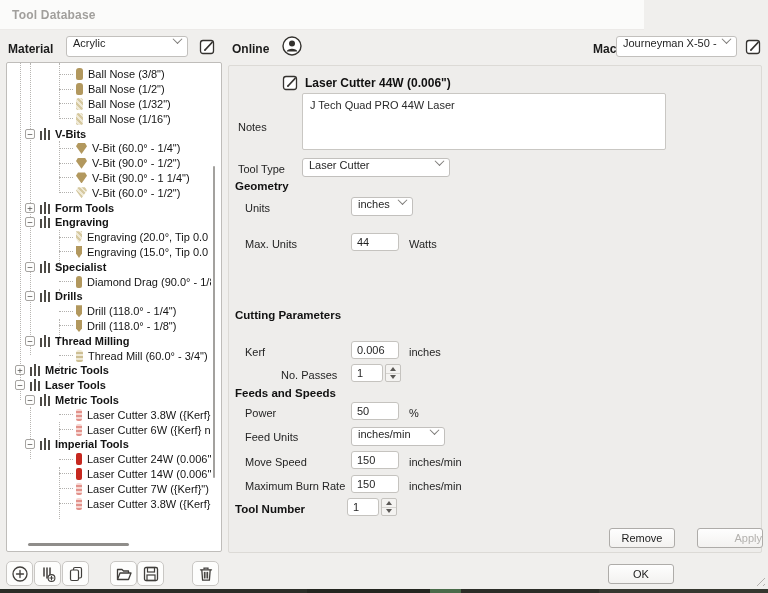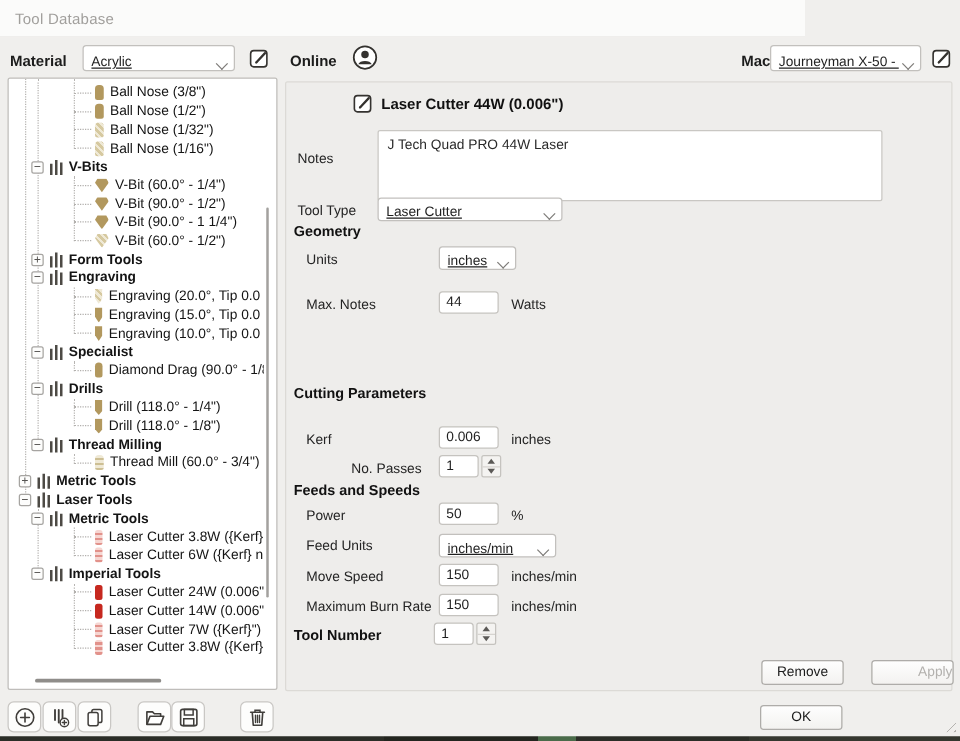"Tool Database" .titlebar { font-weight: none -> bold }
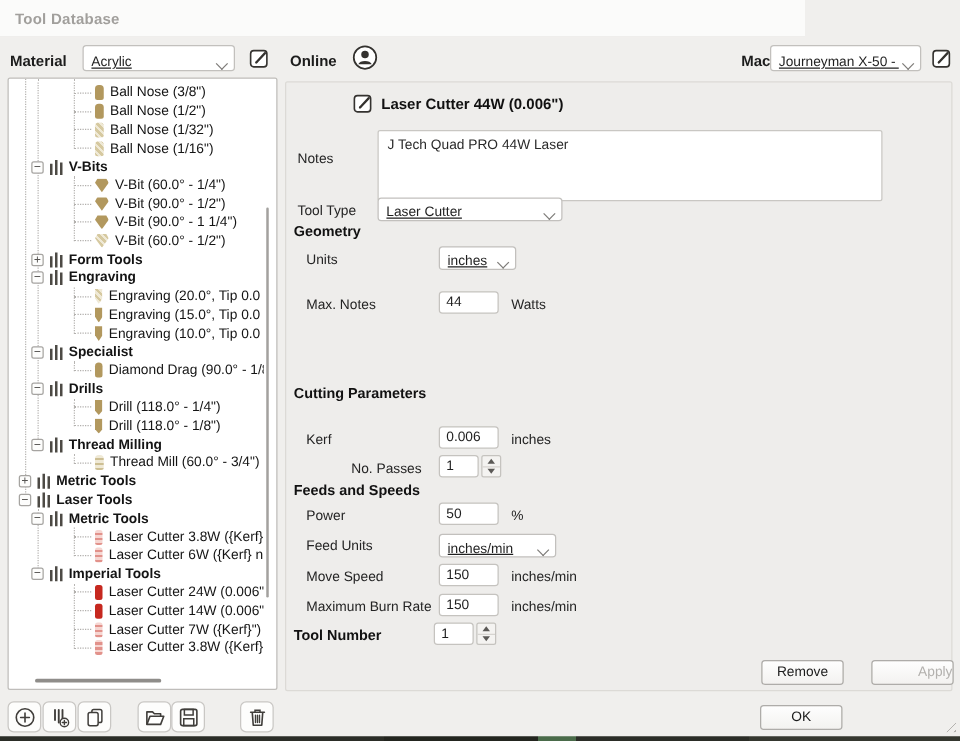"Acrylic" .combo { align-items: flex-end -> flex-start; text-decoration: underline -> none }
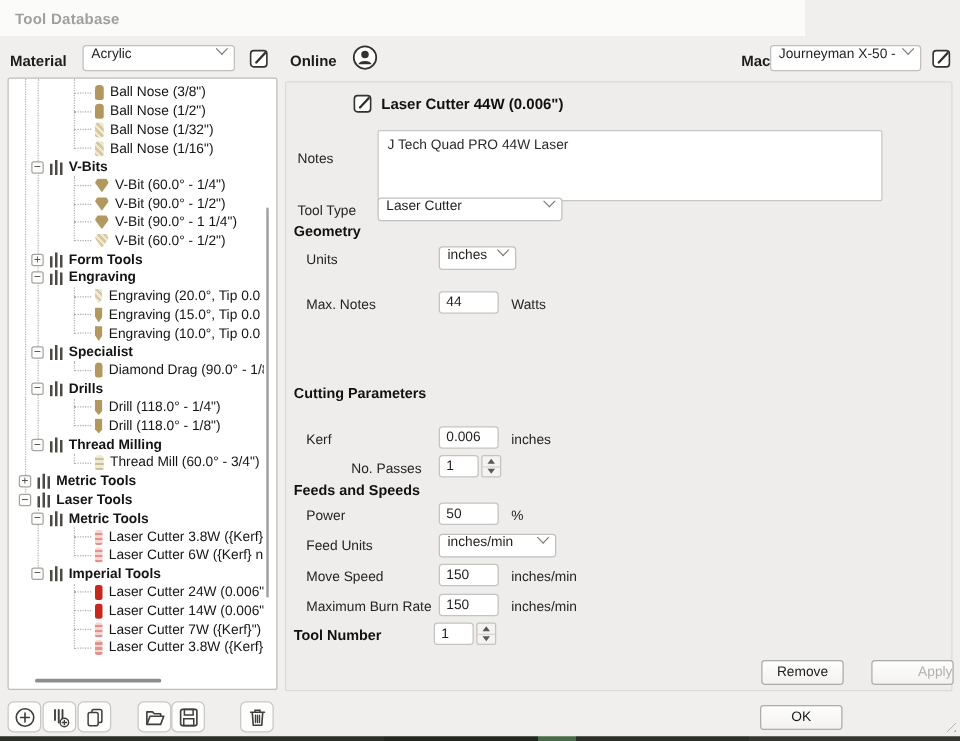"J Tech Quad PRO 44W" div.notes { margin-top: 11px -> none; width: 404px -> 364px }
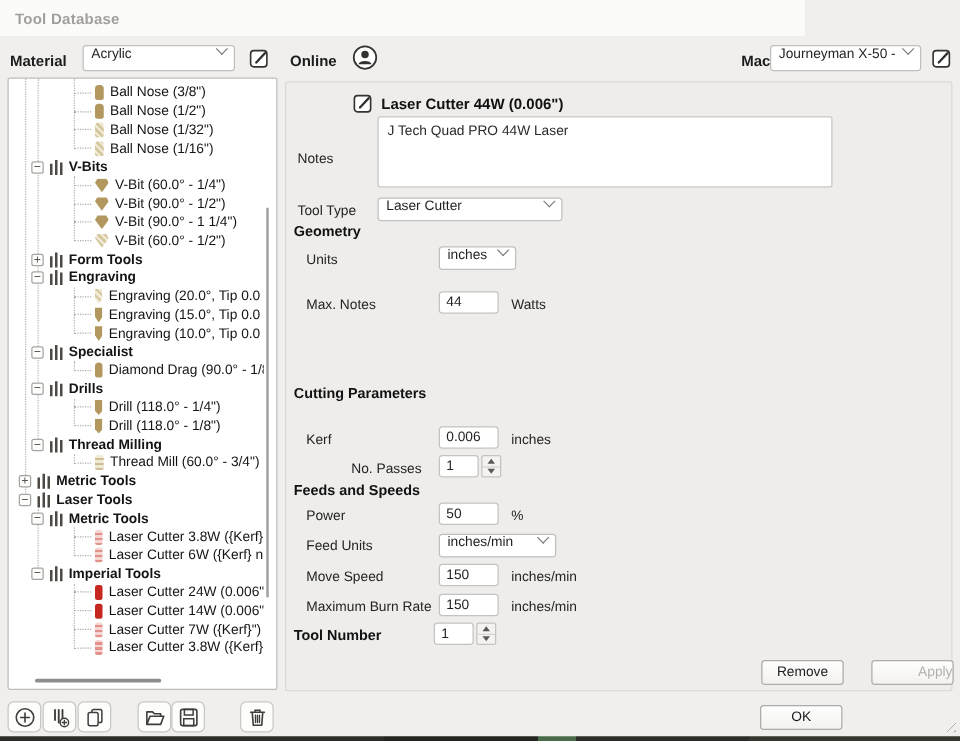"Max. Notes" span.dlabel { text: Notes -> Units }
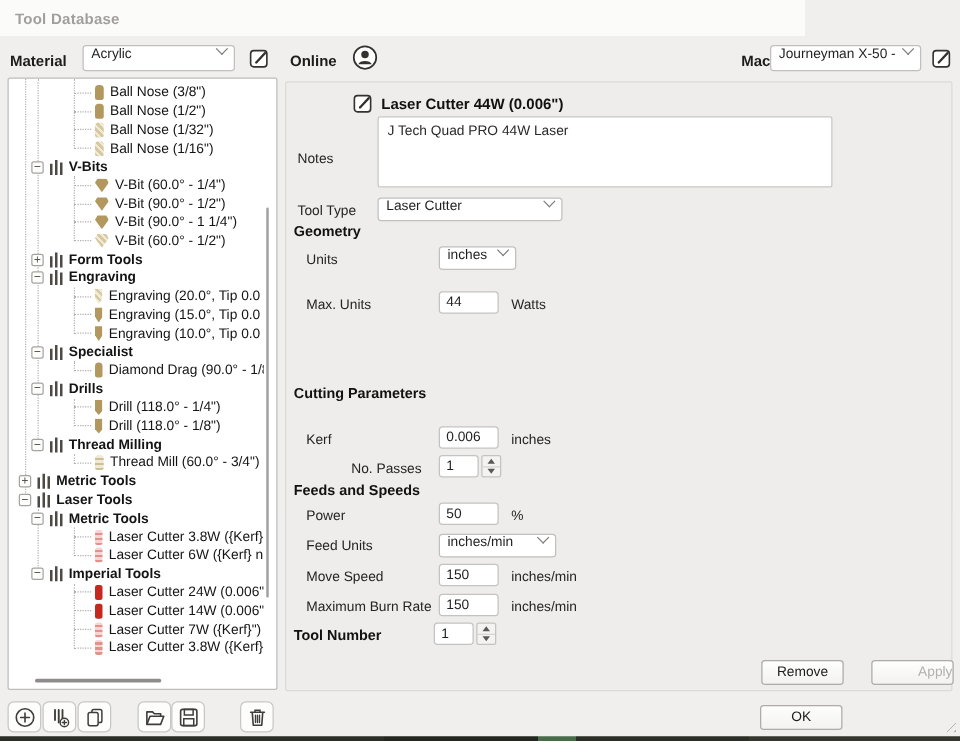"Engraving (10.0°, Tip 0.0" div.trow { html: <div> <span></span> <span></span> <span>Engraving (10.0°, Tip 0.0</span> </div> -> none }
